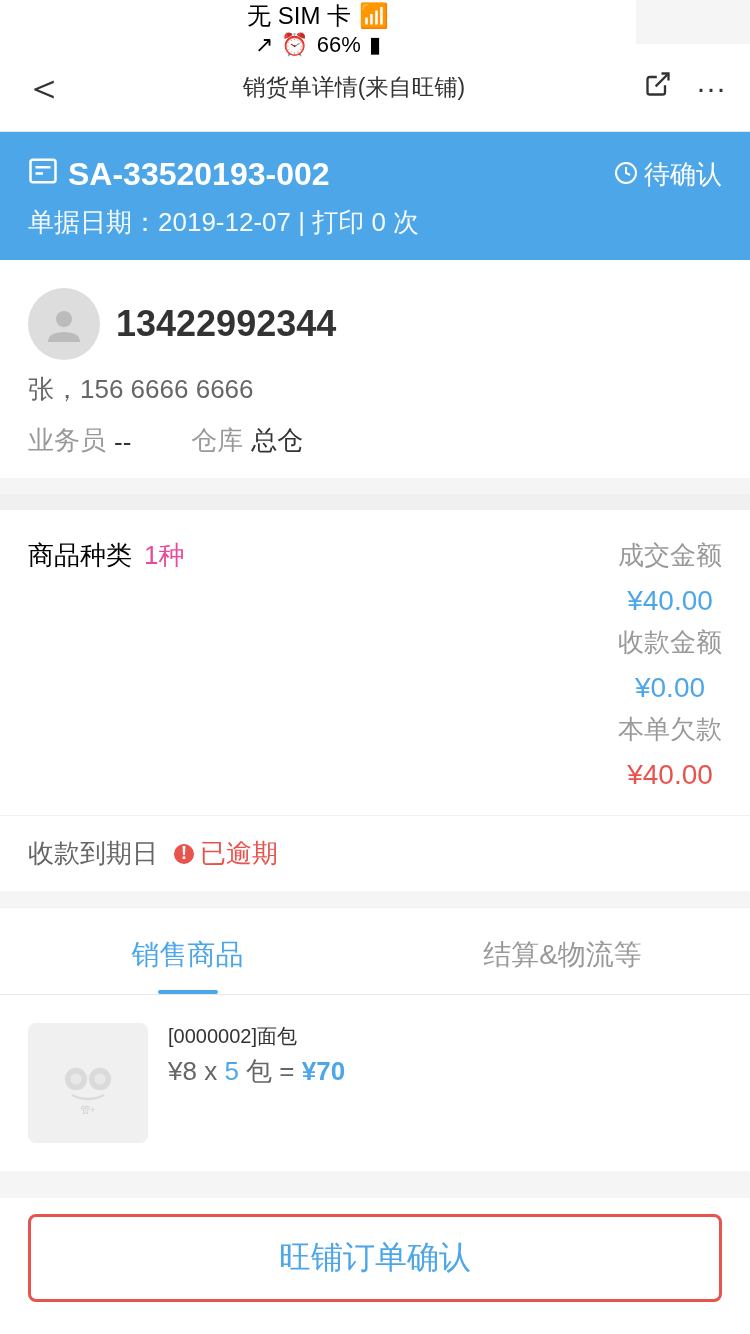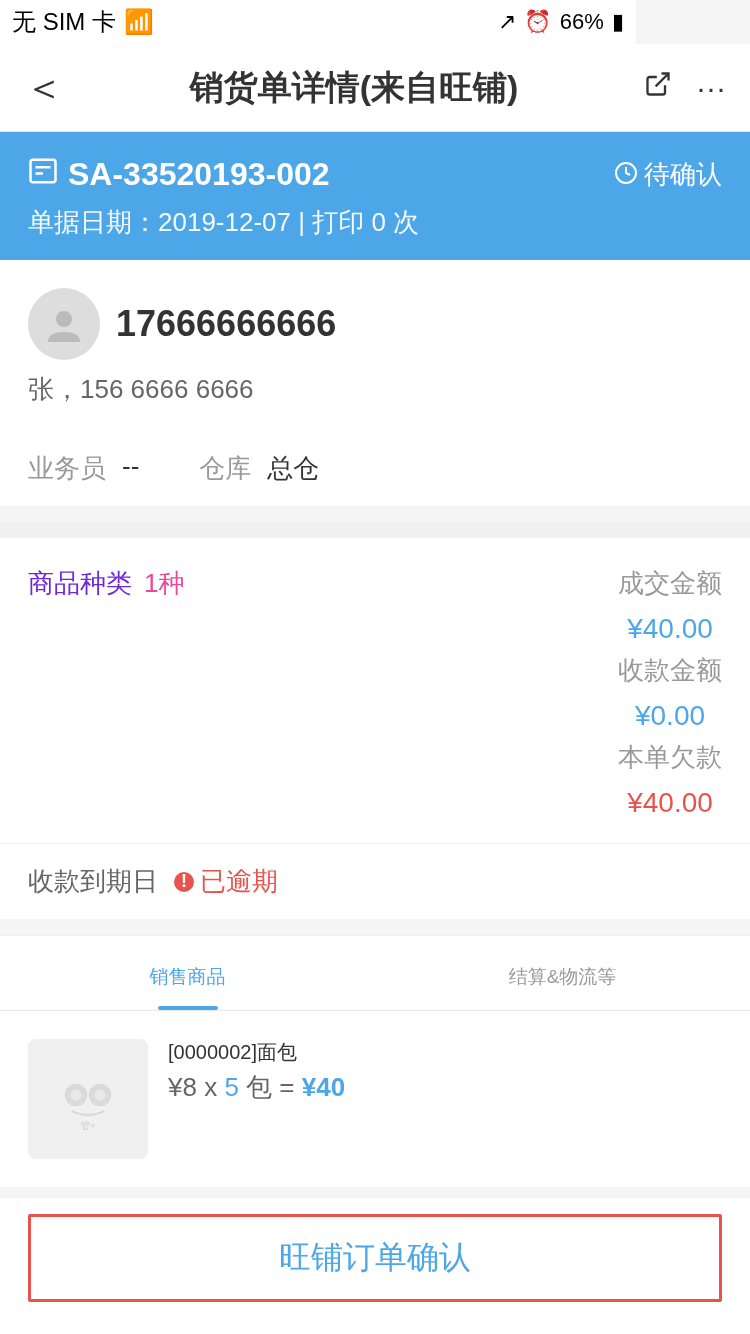"无 SIM 卡" .status-bar { flex-direction: none -> column }
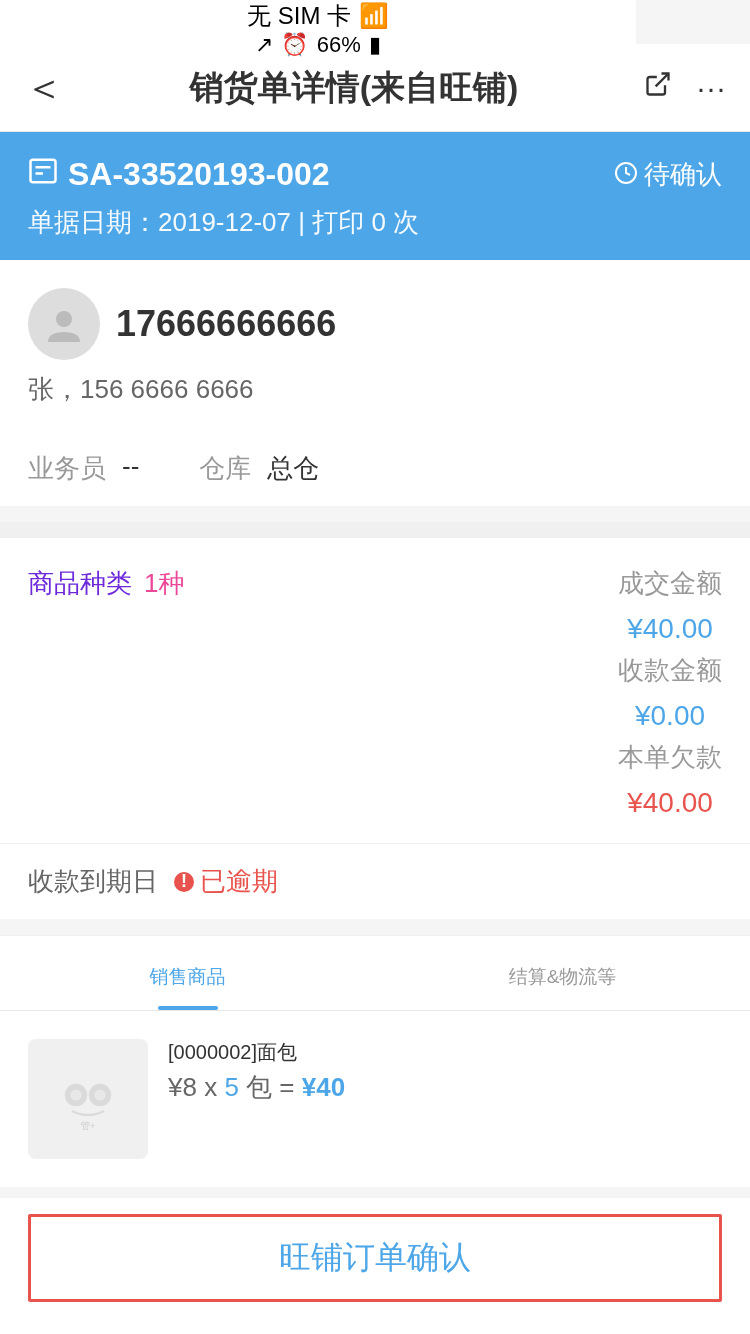"销货单详情(来自旺铺)" .nav-title { font-size: 34px -> 23px; font-weight: 700 -> 400 }
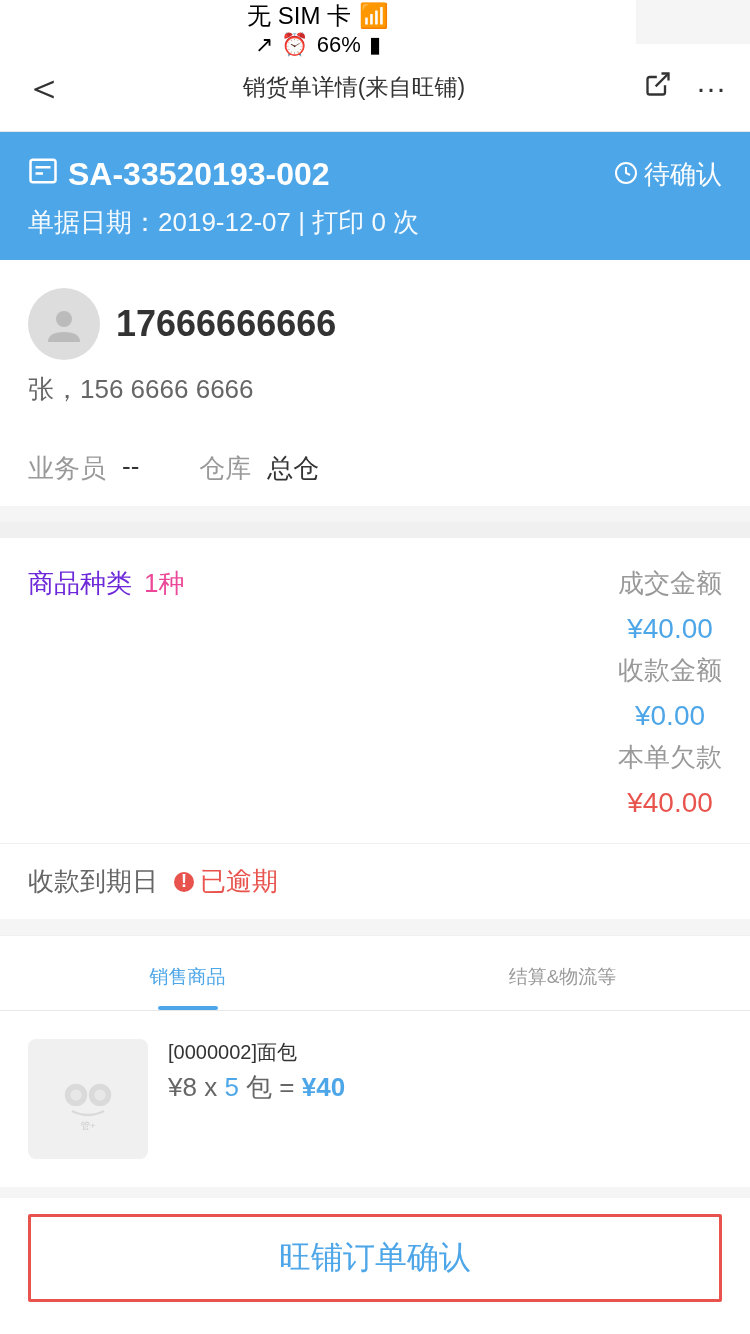"17666666666" span.customer-phone { text: 17666666666 -> 13422992344 }
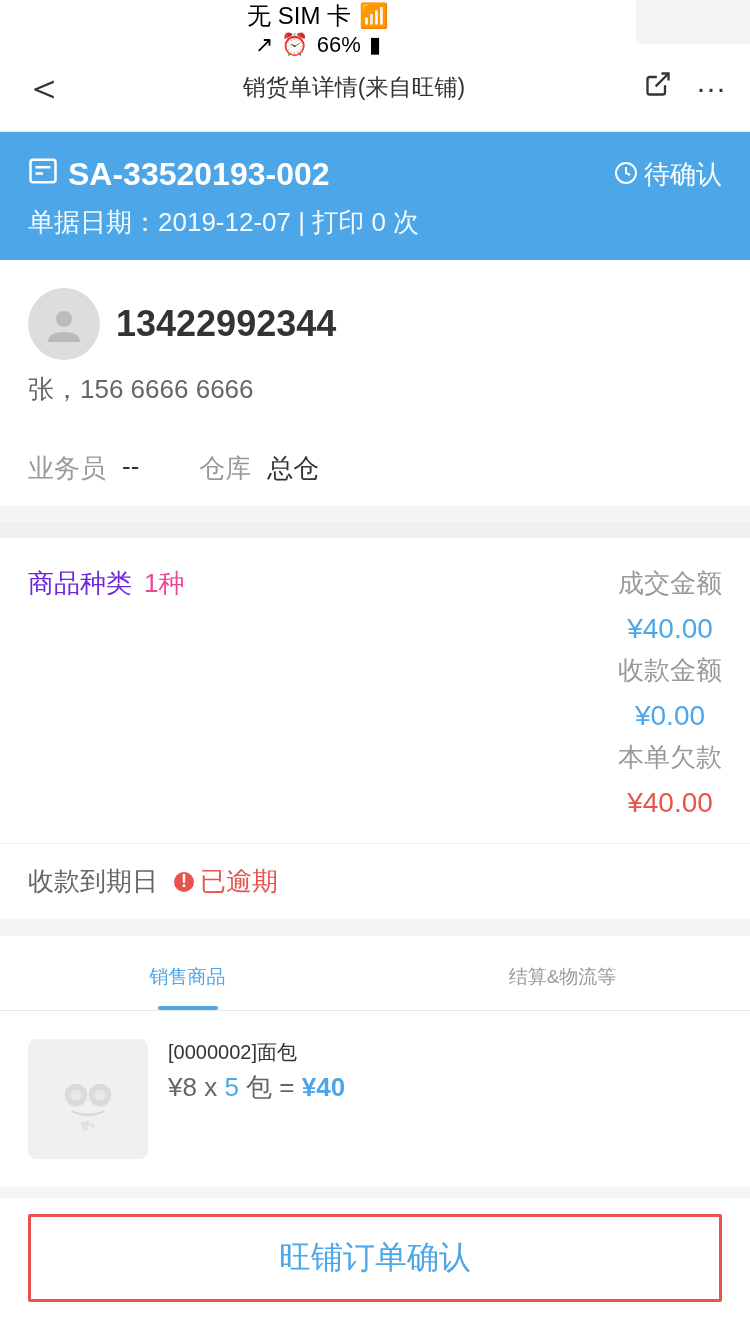"业务员" .customer-meta-item { align-items: flex-start -> flex-end; gap: 16px -> 8px; margin-top: 28px -> none }
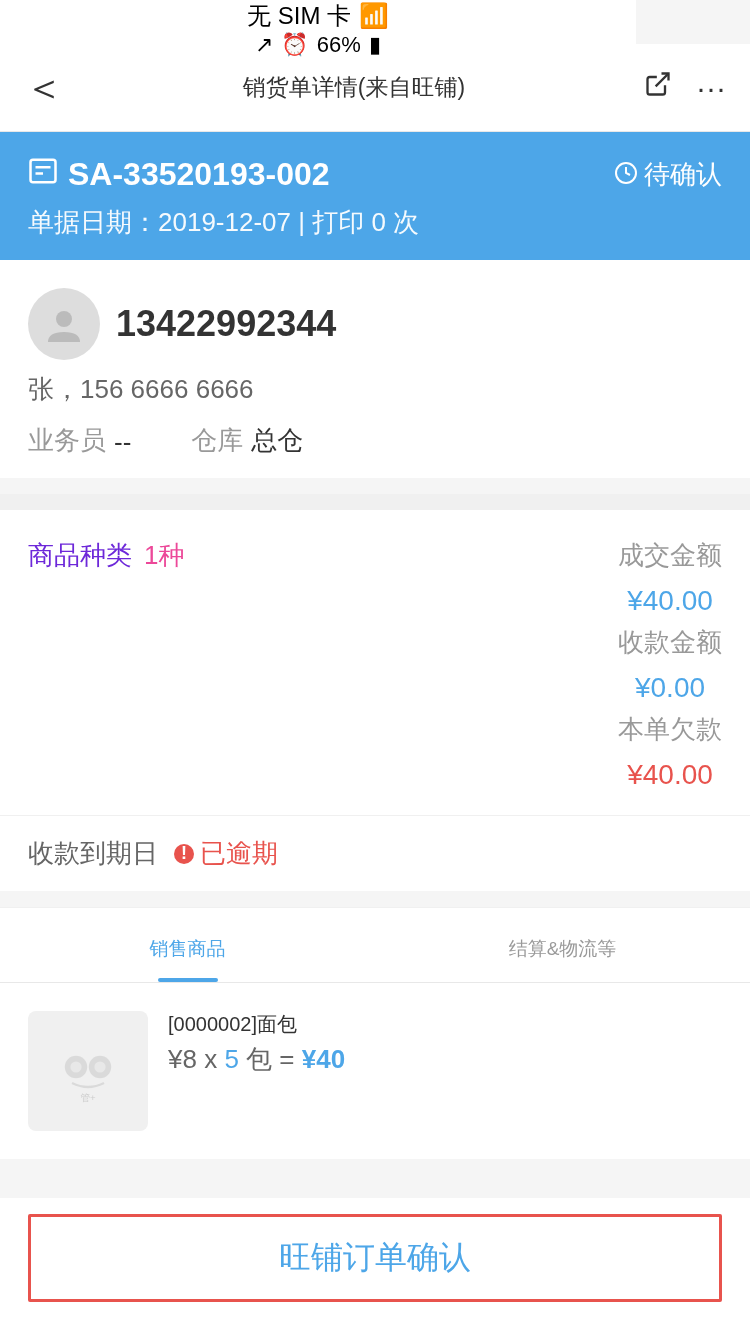"商品种类" .summary-label { color: #6d28d9 -> #000000 }
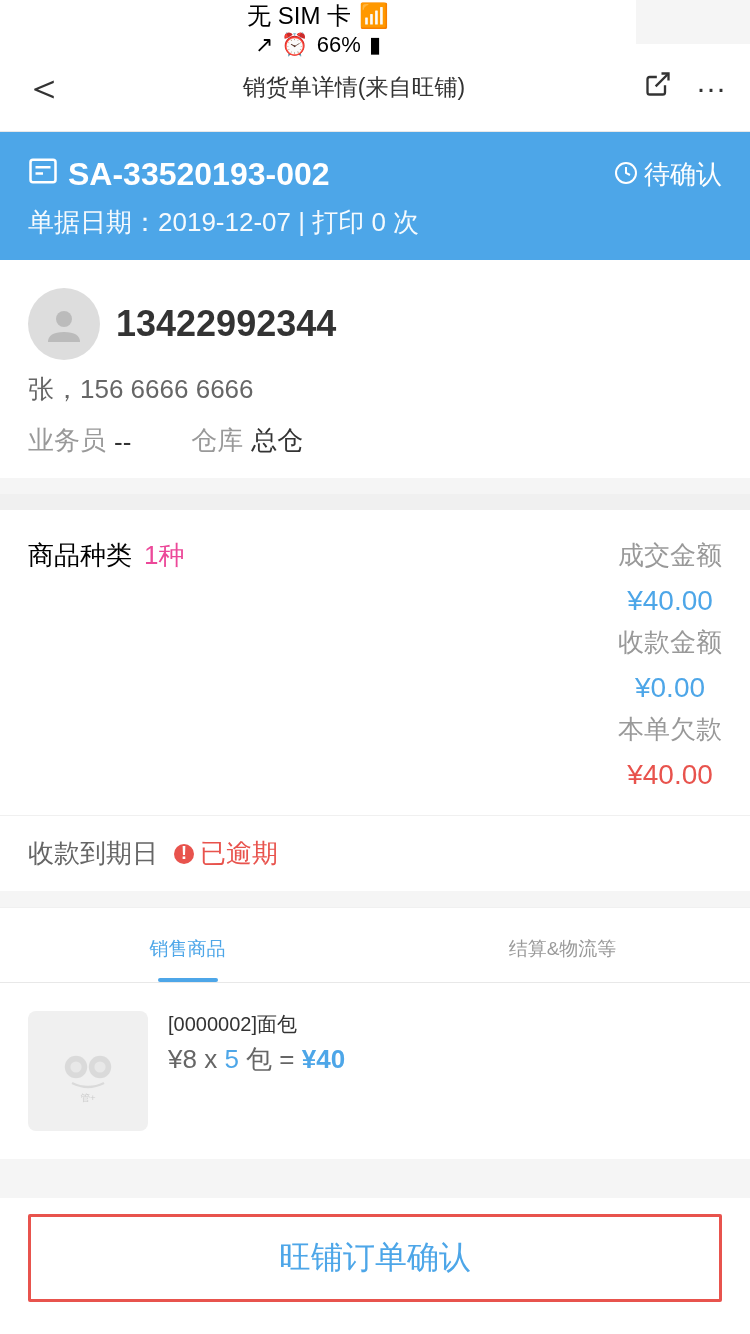"销售商品" .tab-item { font-size: 19px -> 28px }
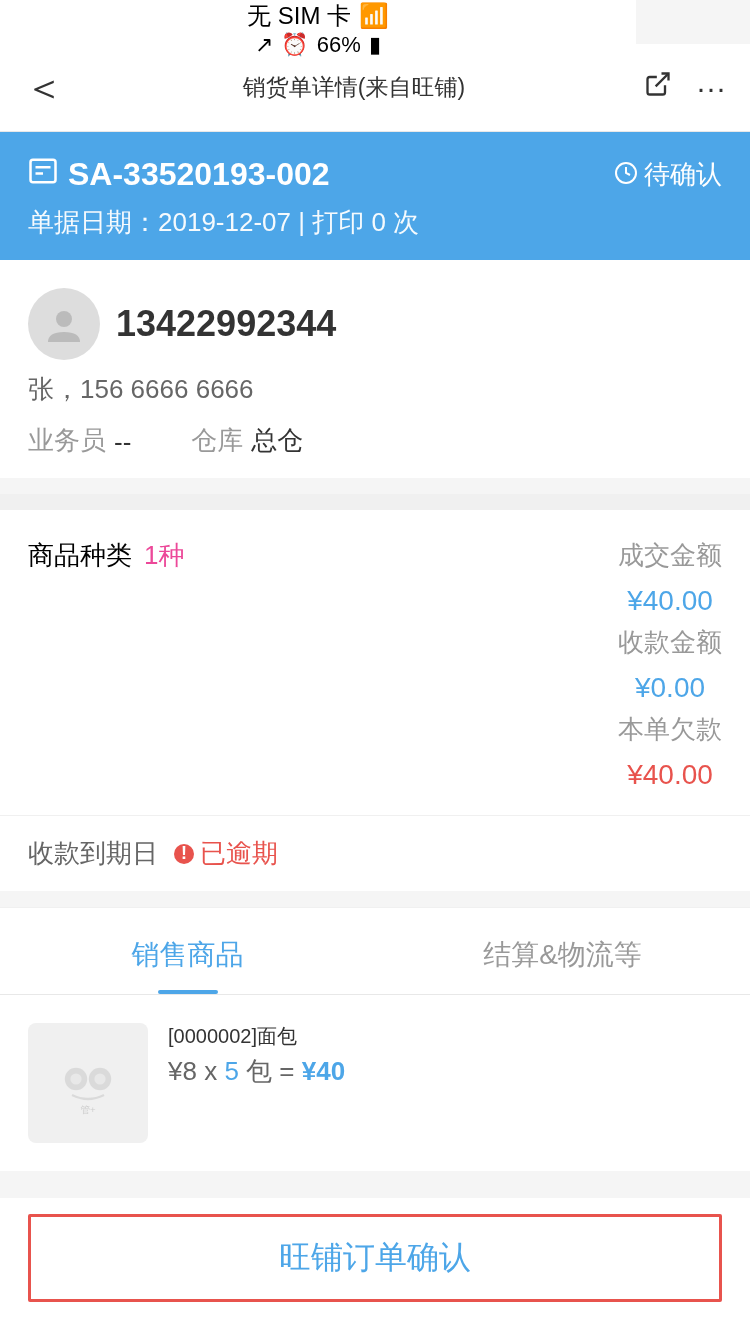"¥40" span.price-total { text: ¥40 -> ¥70 }
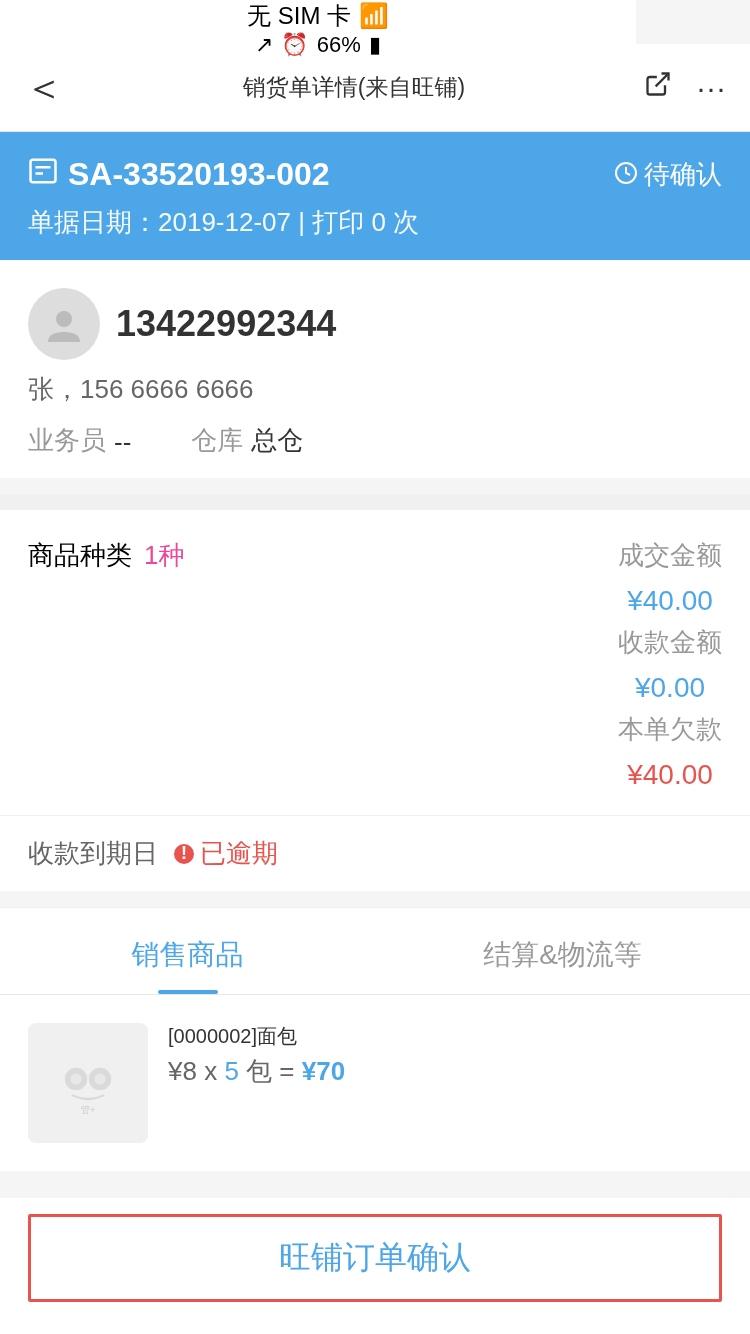"旺铺订单确认" .confirm-button { border-radius: 2px -> 8px }
